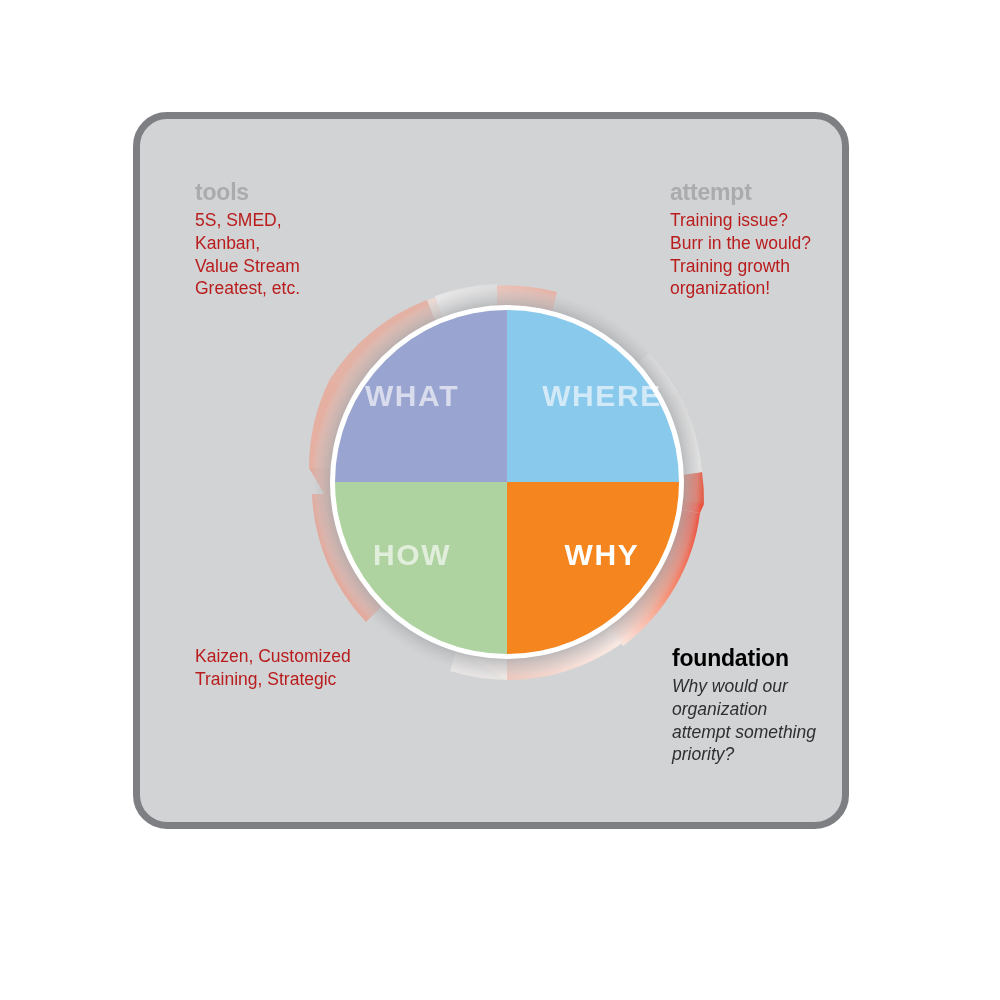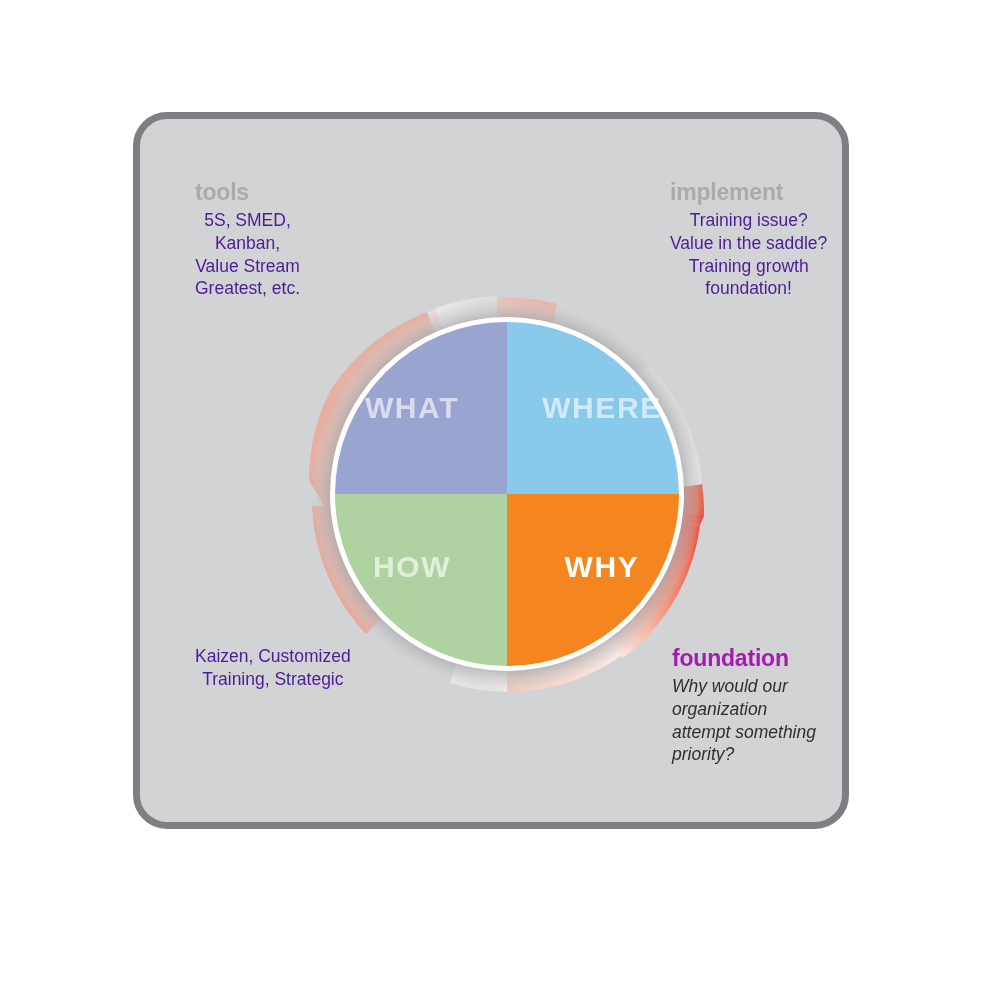"implement" div.heading { text: implement -> attempt }
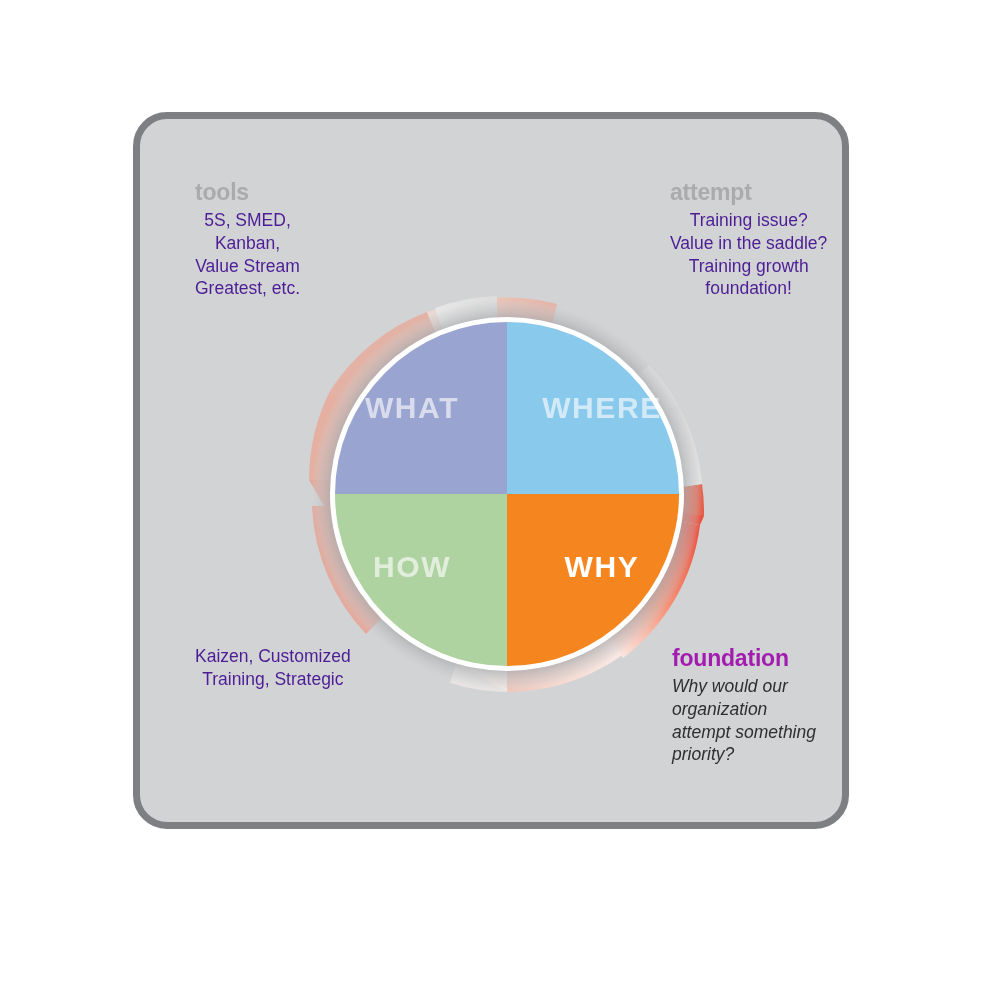"5S, SMED," .faded .line { color: #4c1d95 -> #b91c1c; text-align: center -> none }
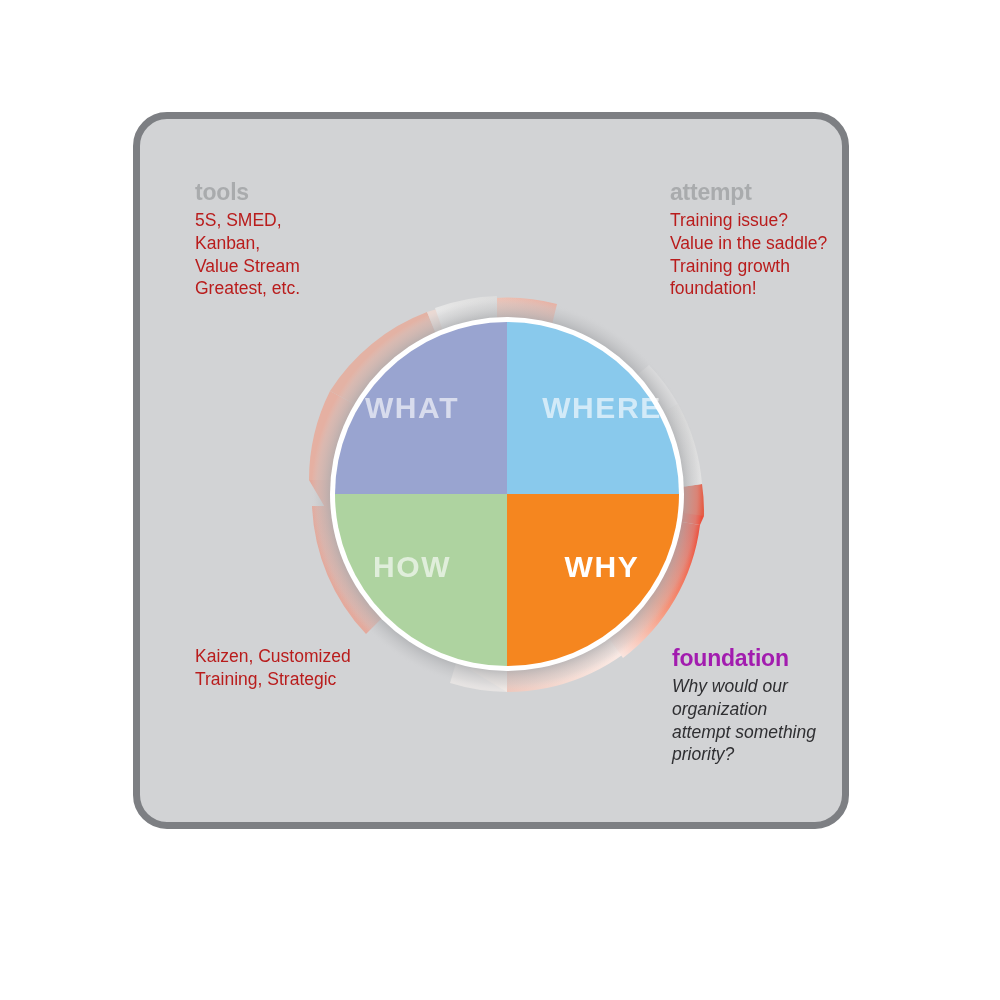"Value in the saddle?" div.line { text: Value in the saddle -> Burr in the would }
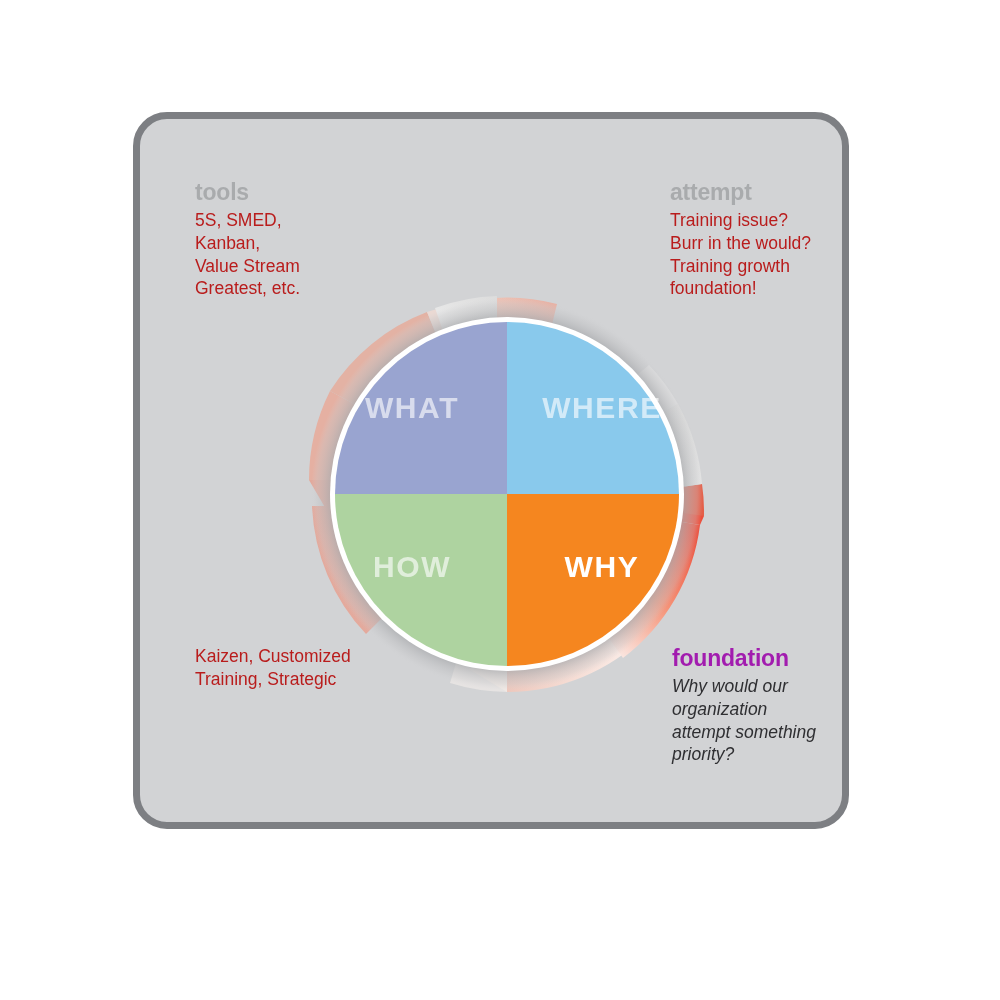"foundation!" div.line { text: foundation -> organization }
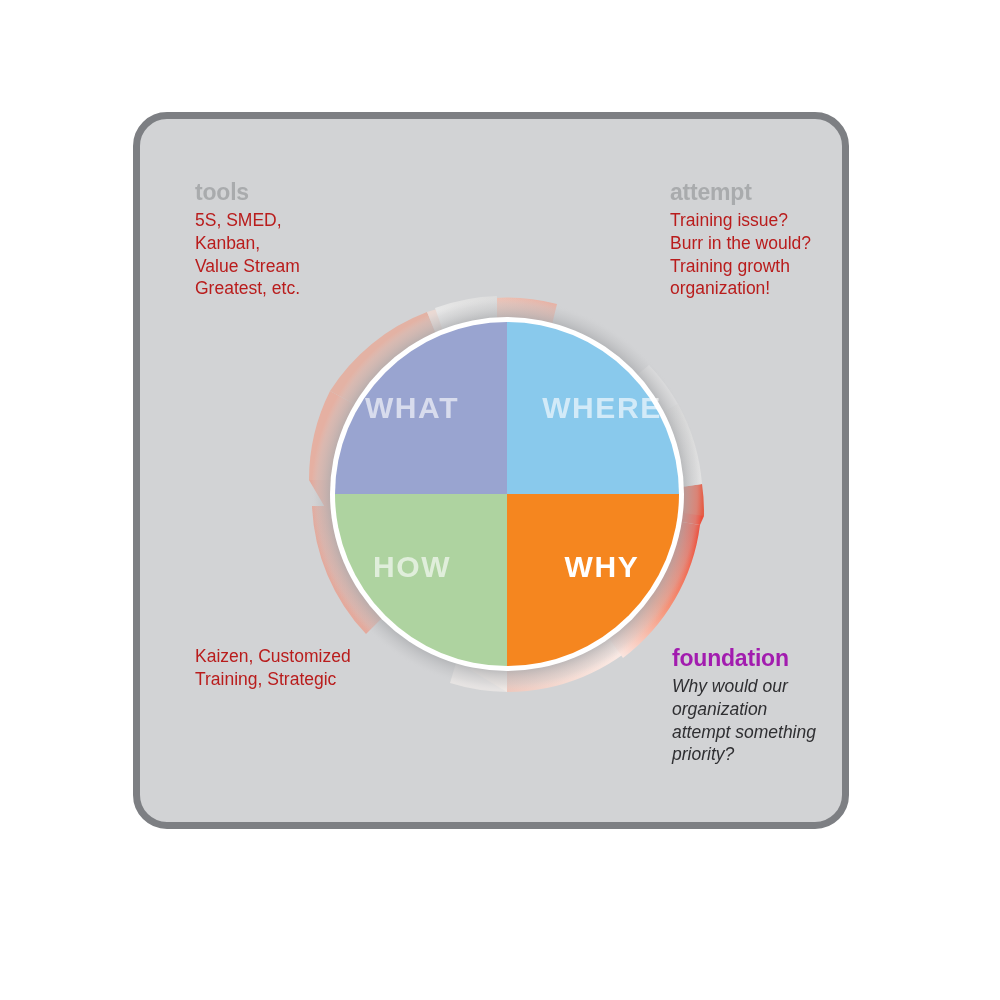"WHAT" div { top: 125px -> 113px }
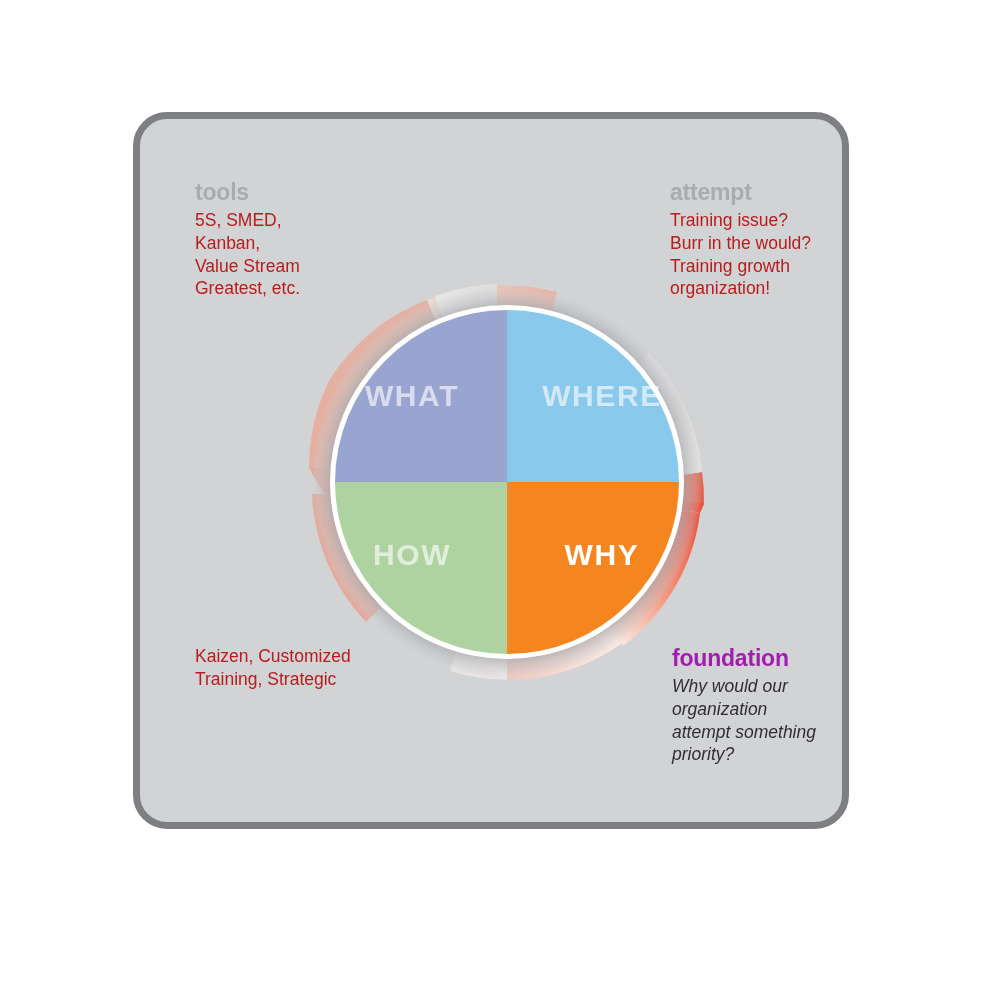"foundation" .active .heading { color: #a21caf -> #000000 }
